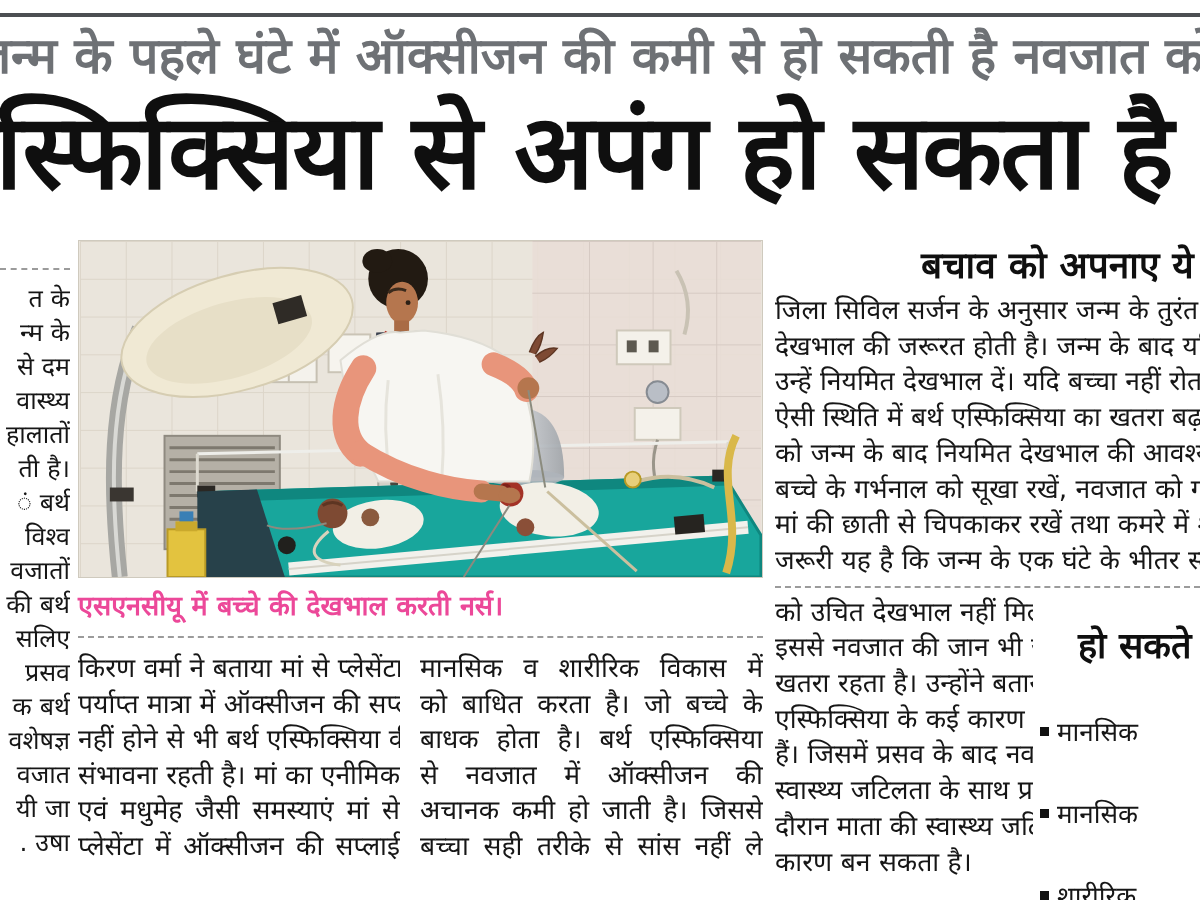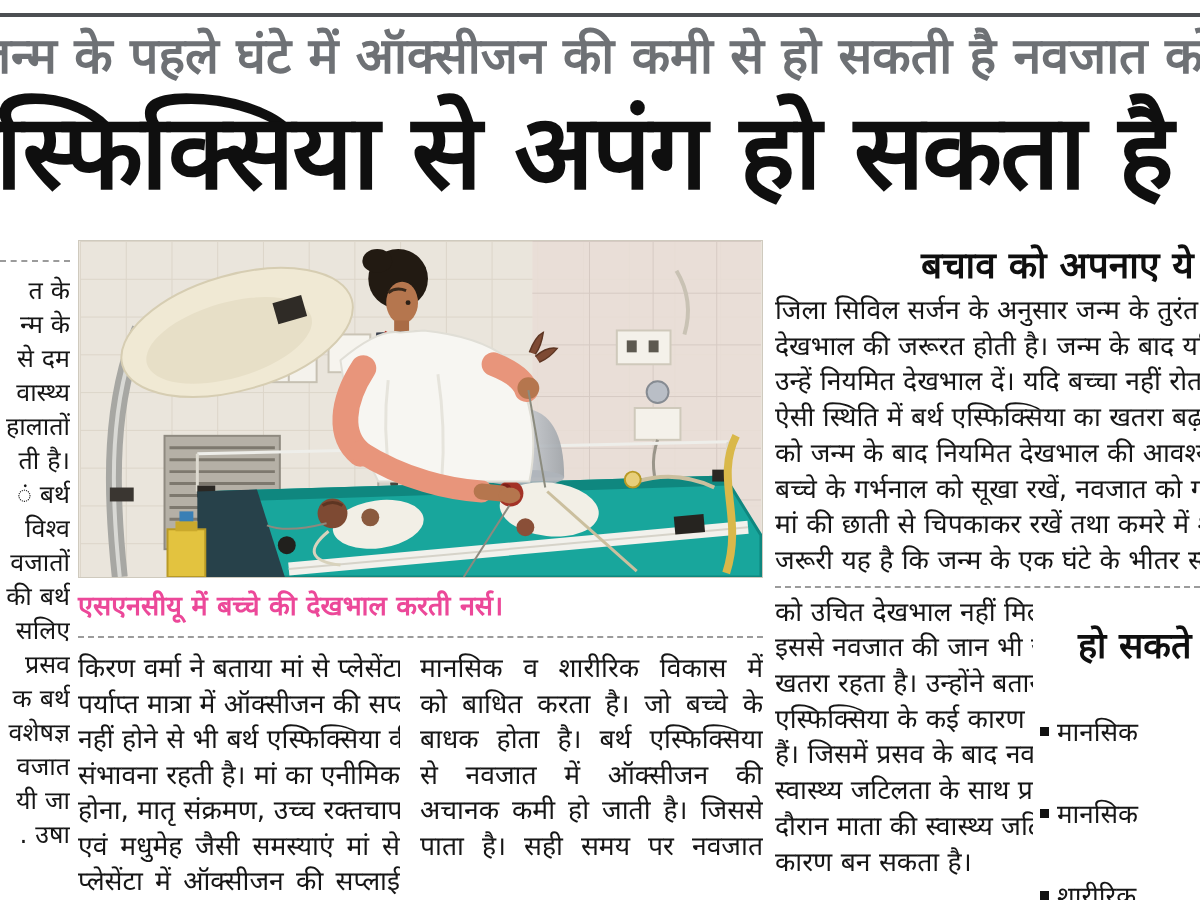"त के" .left-sliver { top: 250px -> 258px }
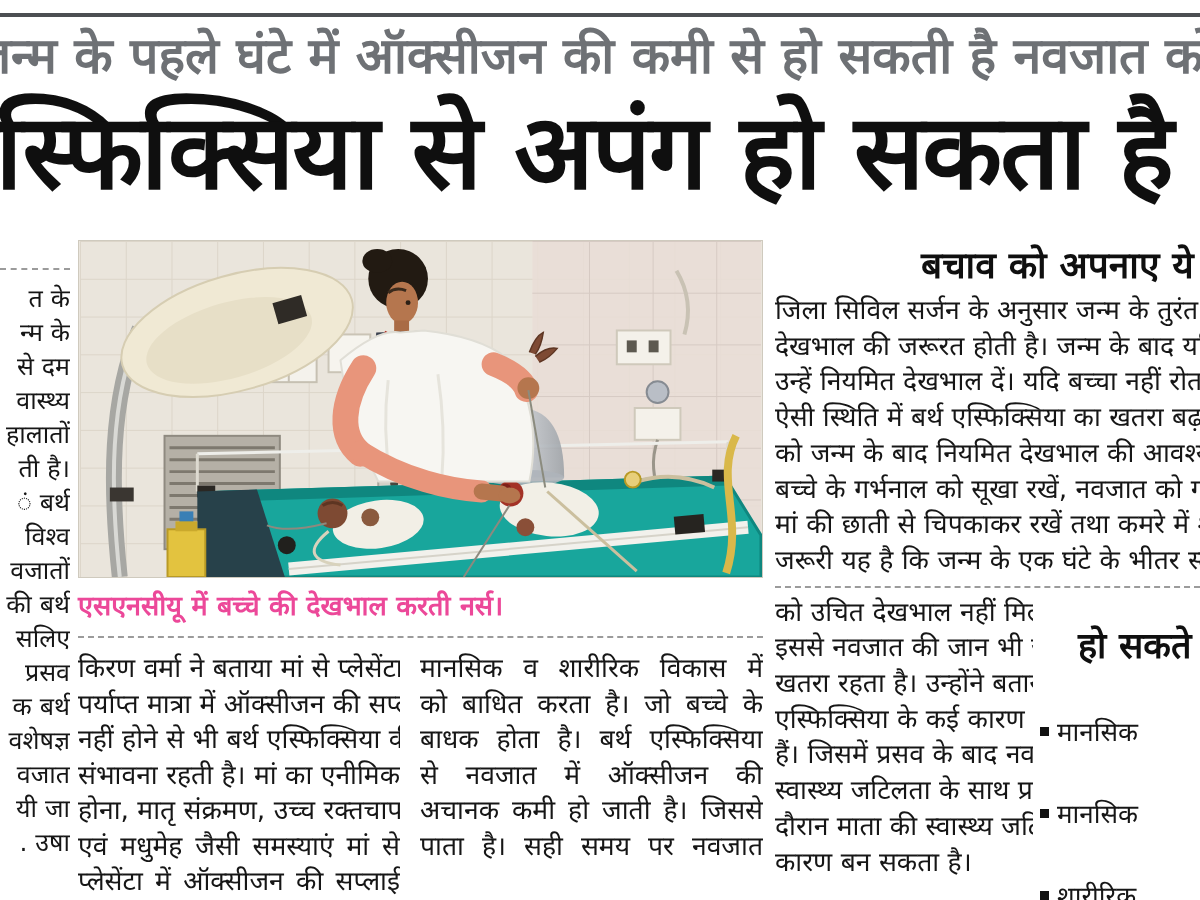"होना, मातृ संक्रमण, उच्च रक्तचाप" div { html: <div>होना, मातृ संक्रमण, उच्च रक्तचाप</div> -> none }
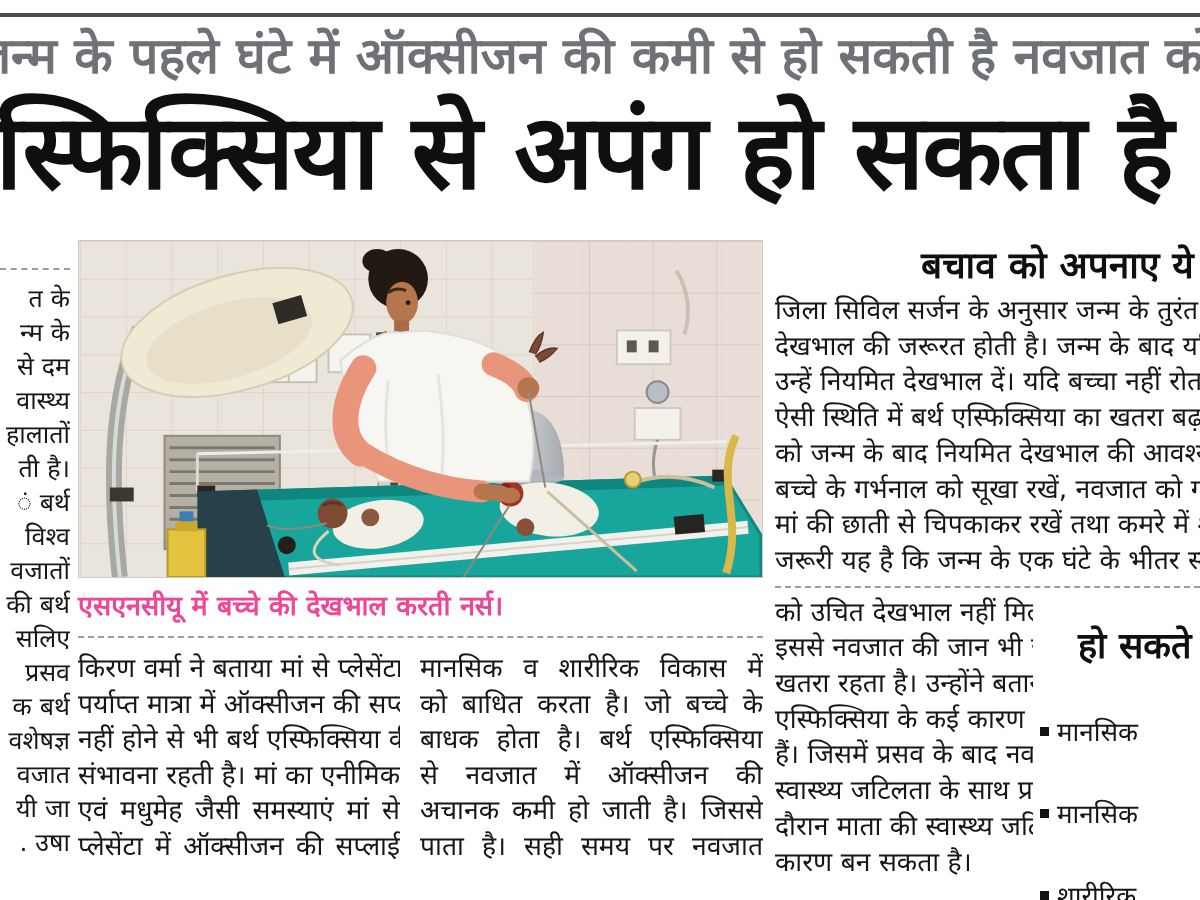"बच्चा सही तरीके से सांस" div { html: none -> <div>बच्चा सही तरीके से सांस नहीं ले</div> }
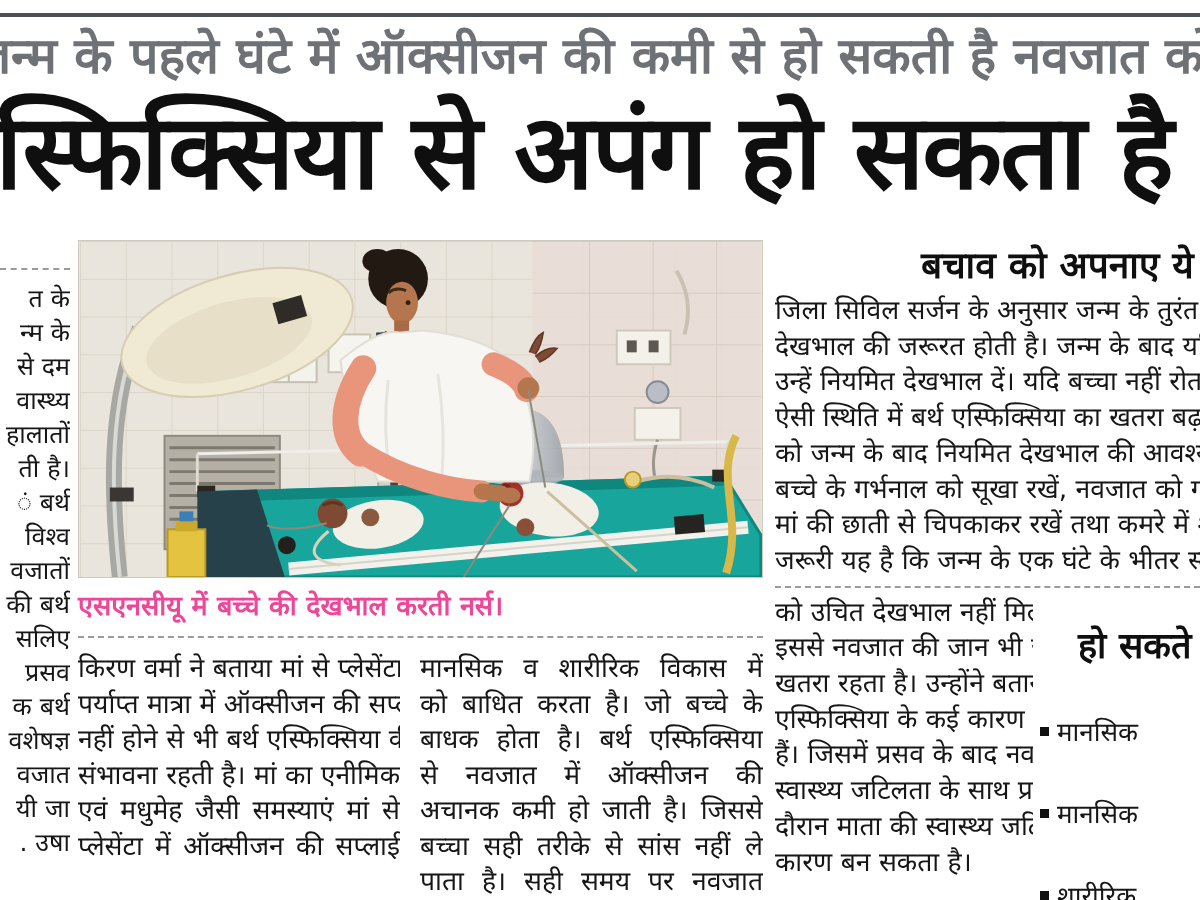"पाता है। सही समय पर" div { html: <div>पाता है। सही समय पर नवजात</div> -> none }
